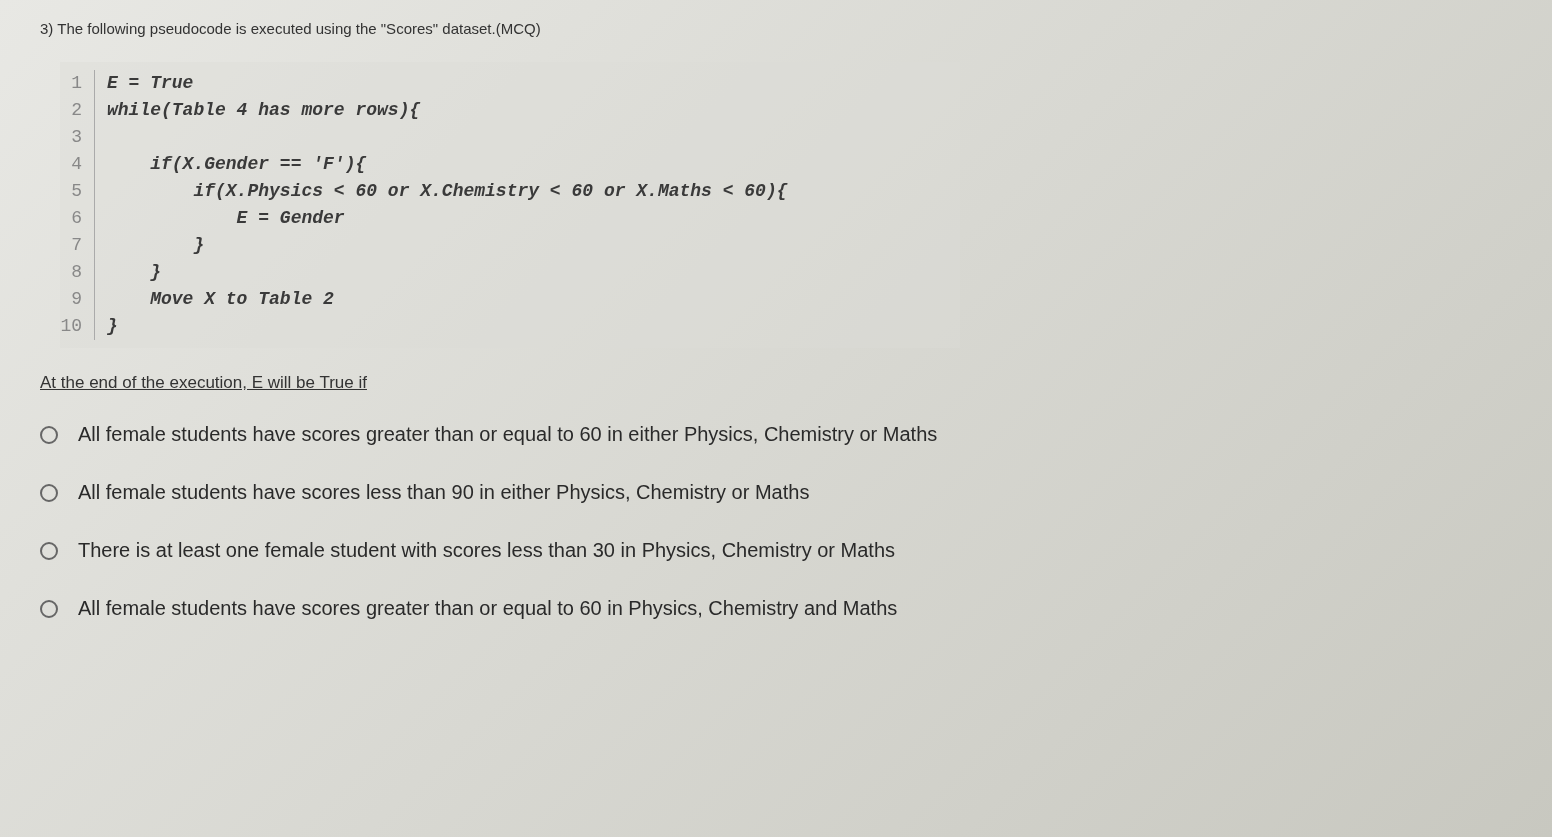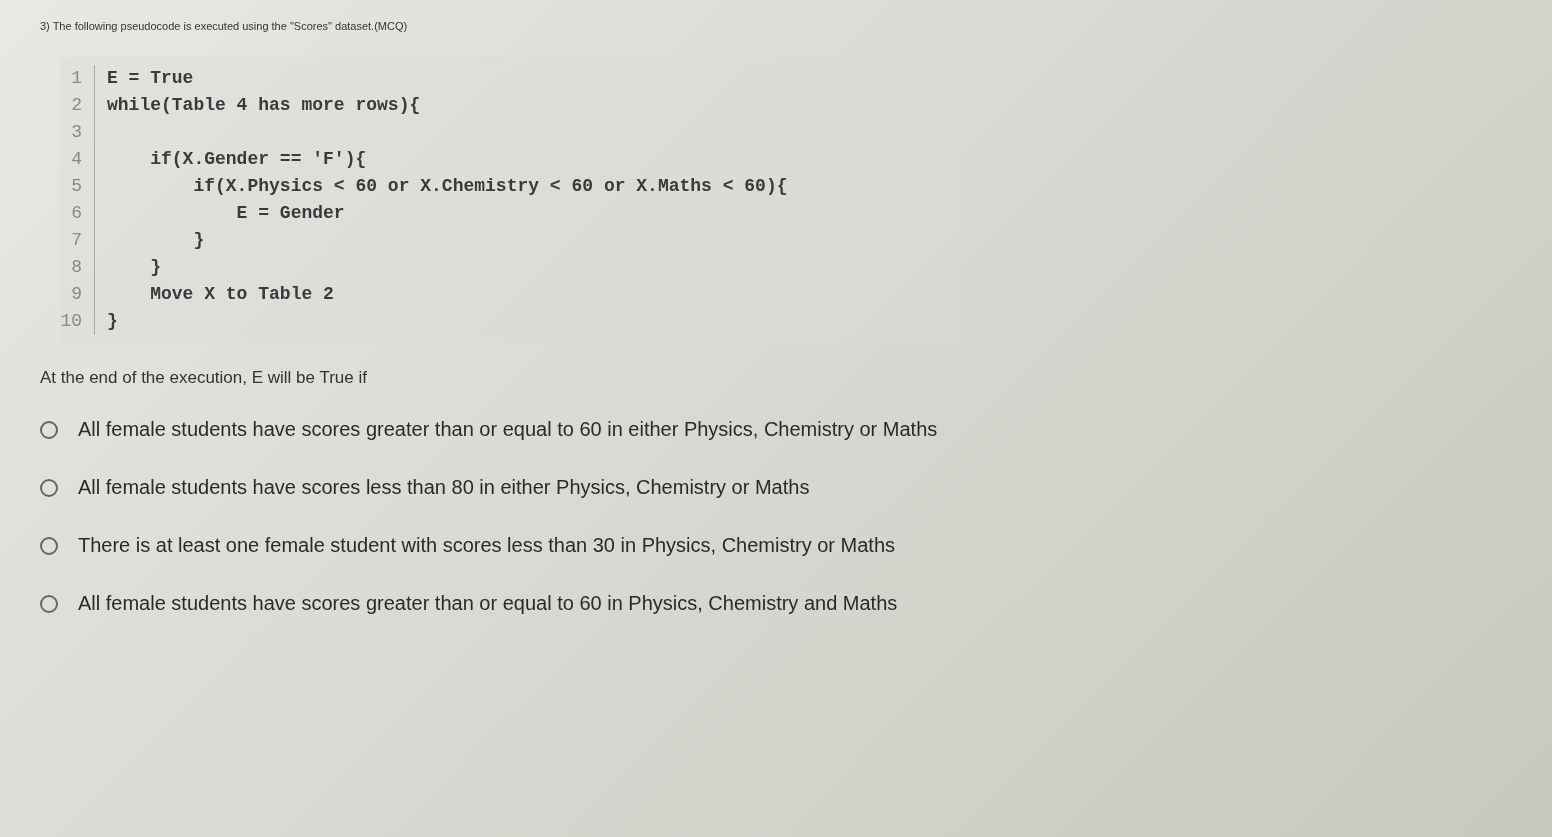"3) The following pseudocode is" .question-header { font-size: 11px -> 15px }
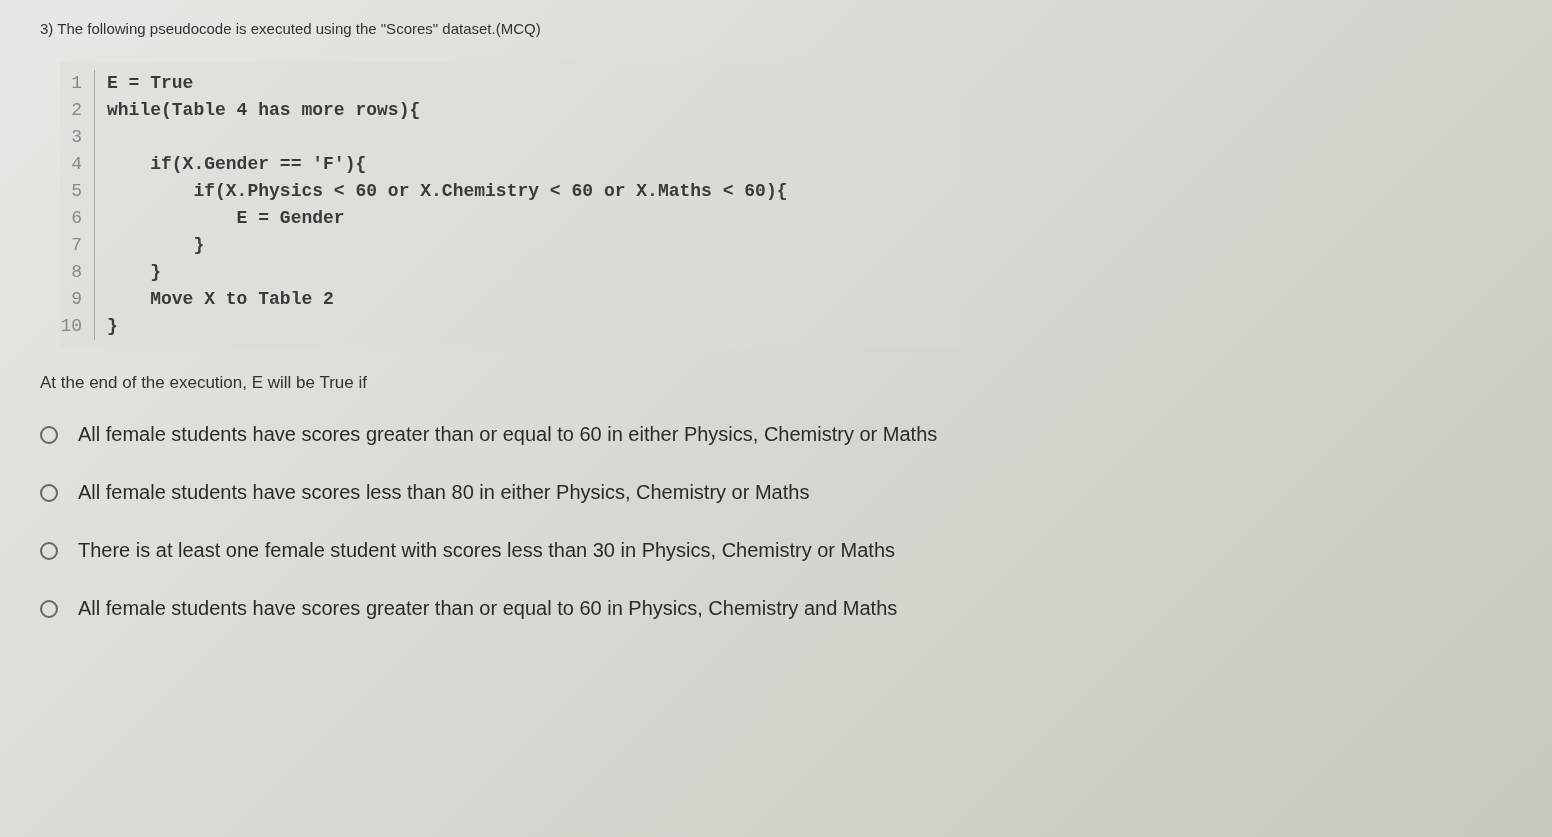"E = True" .line-content { font-style: none -> italic }
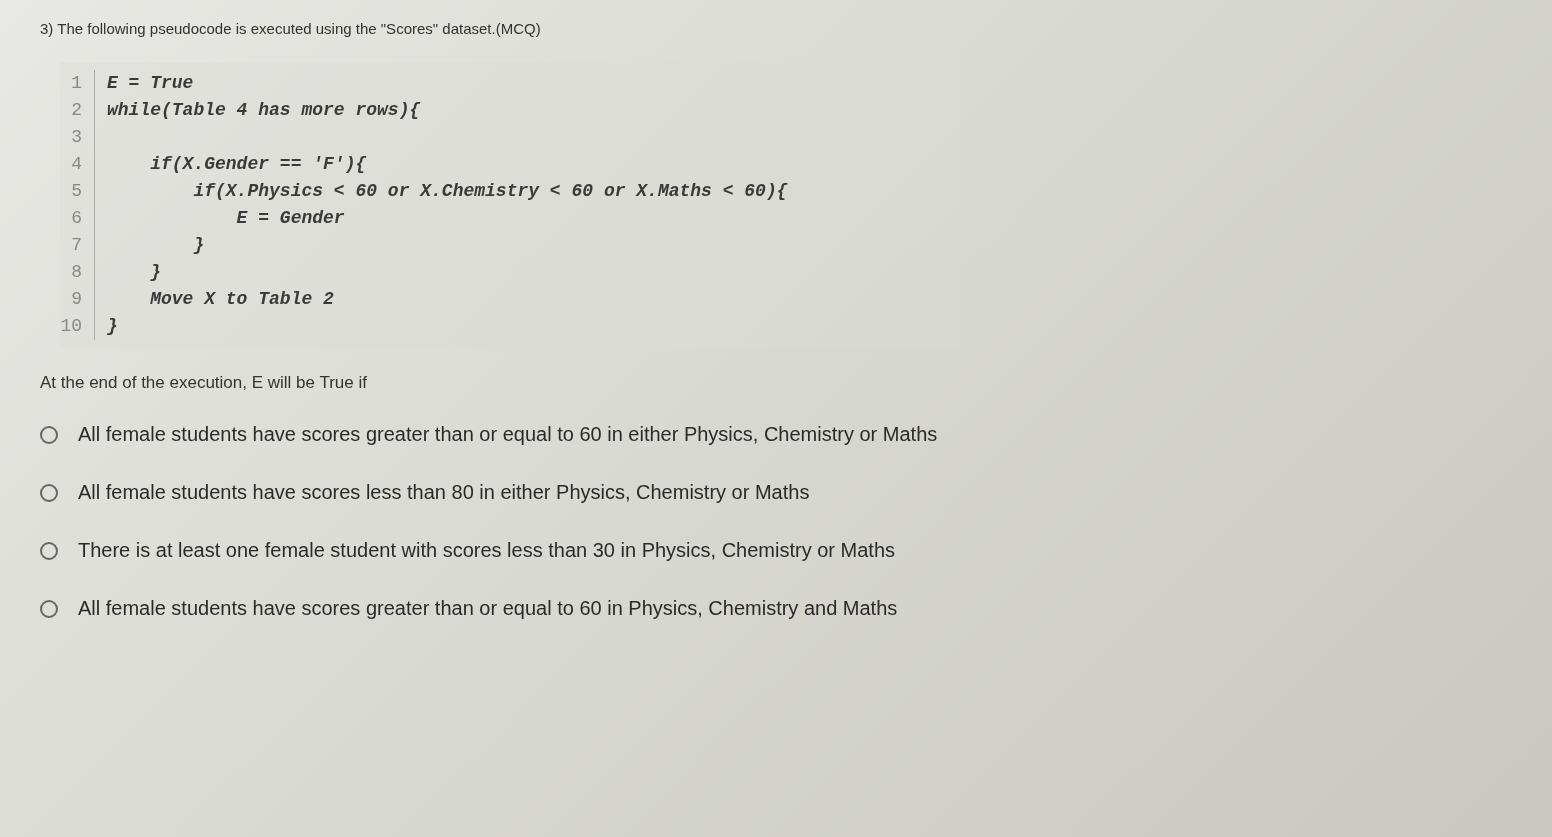"At the end of the" .prompt-text { text-decoration: none -> underline }
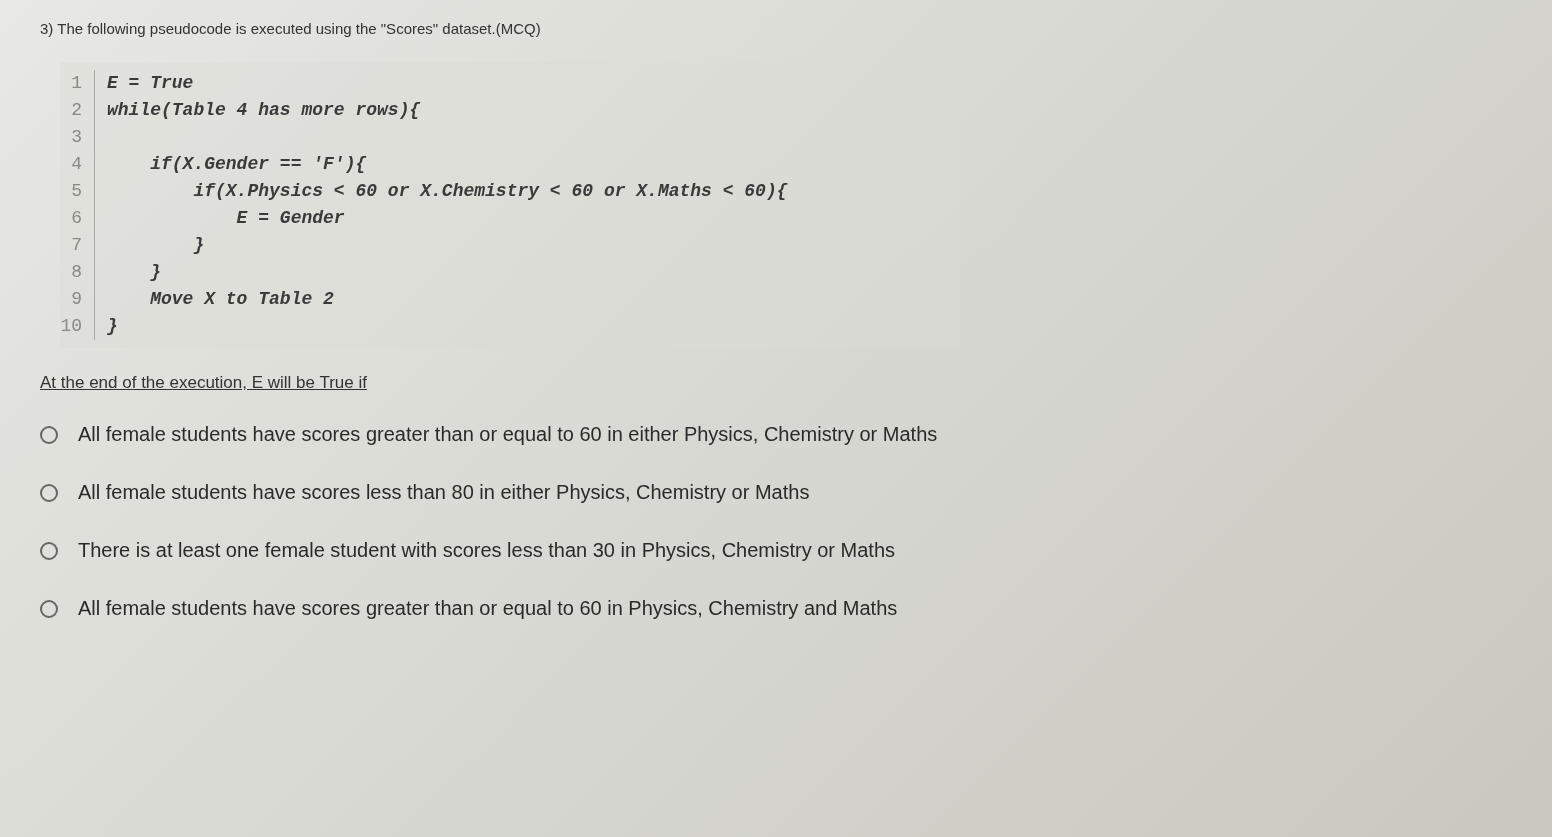"All female students have scores less" div.option-text { text: 80 -> 90 }
